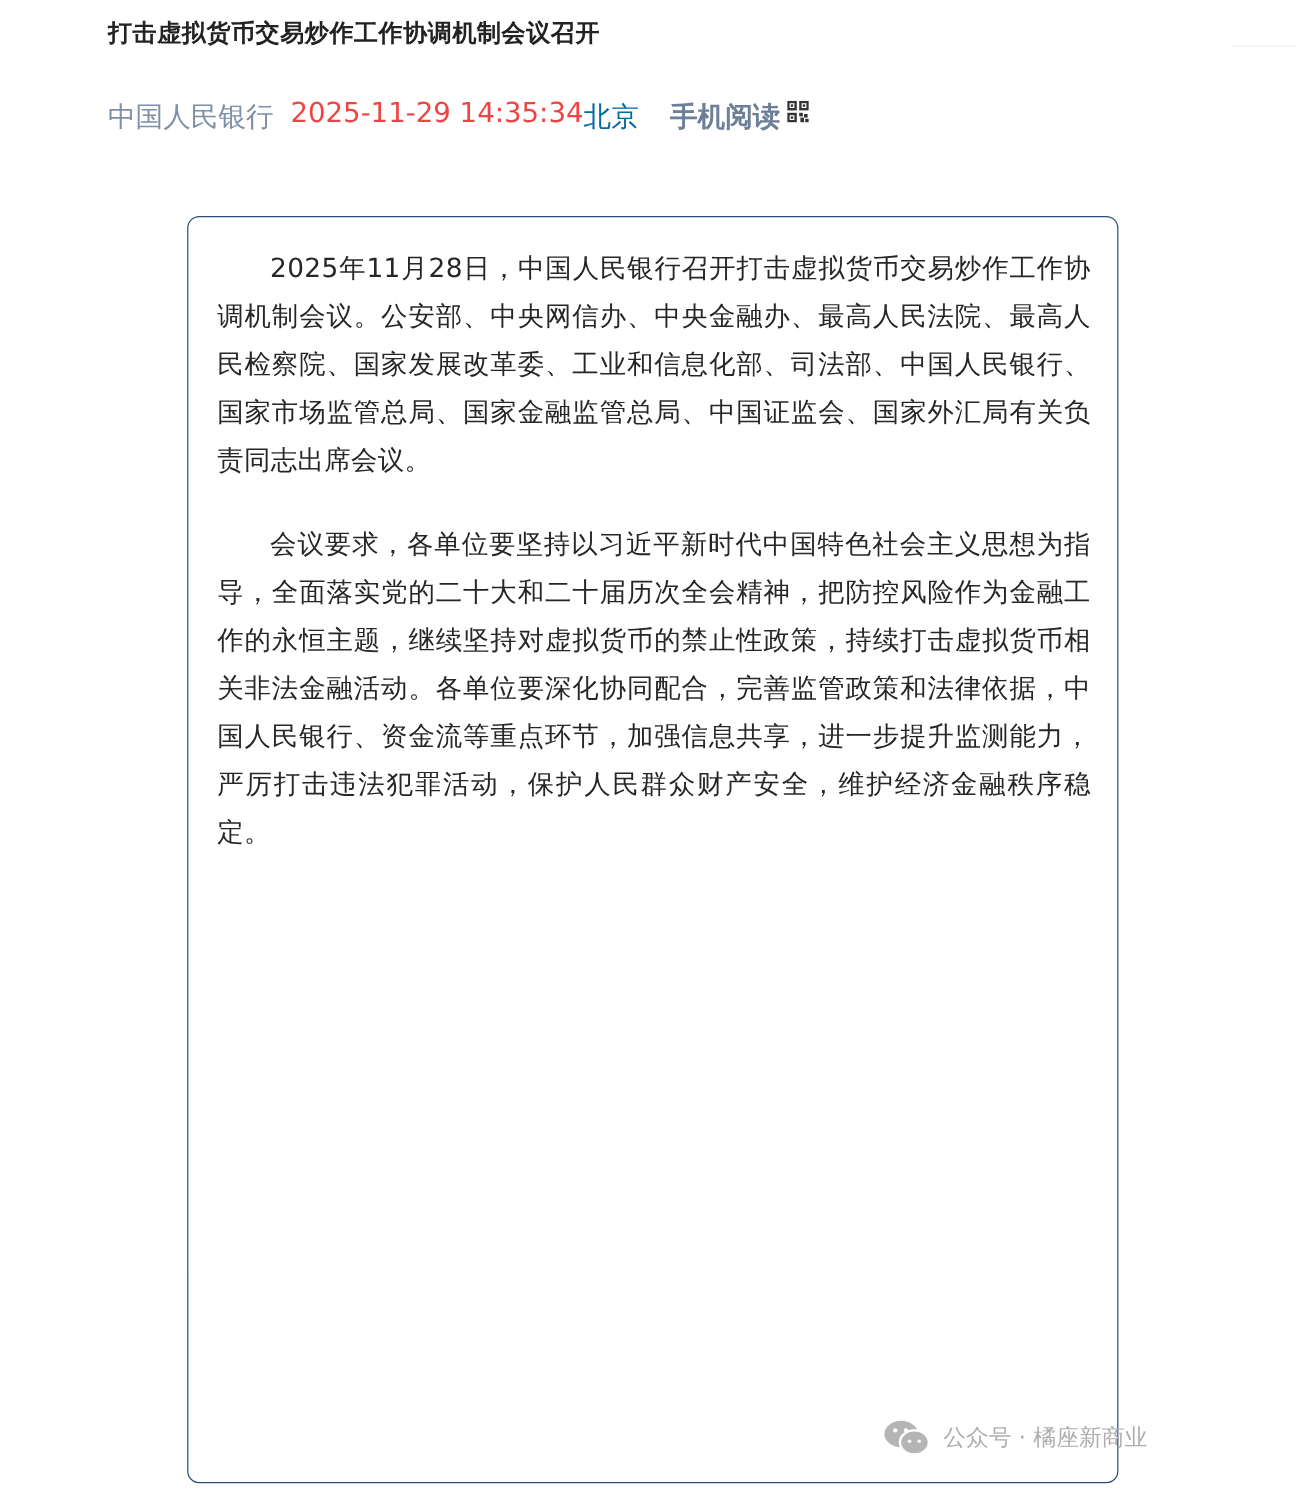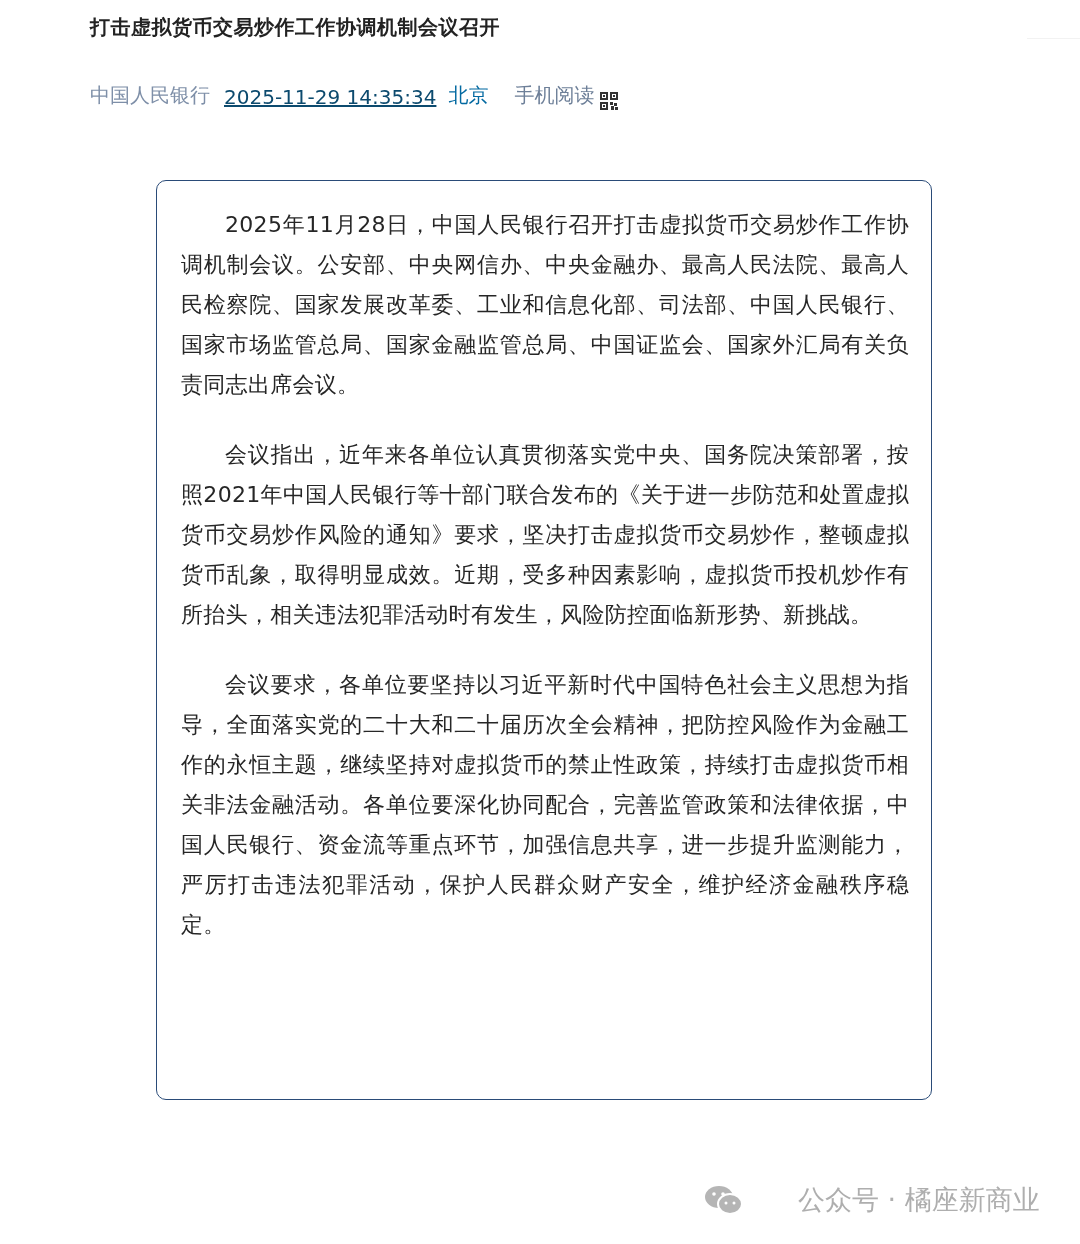"中国人民银行" .meta { align-items: flex-end -> flex-start; font-size: 20px -> 23px }
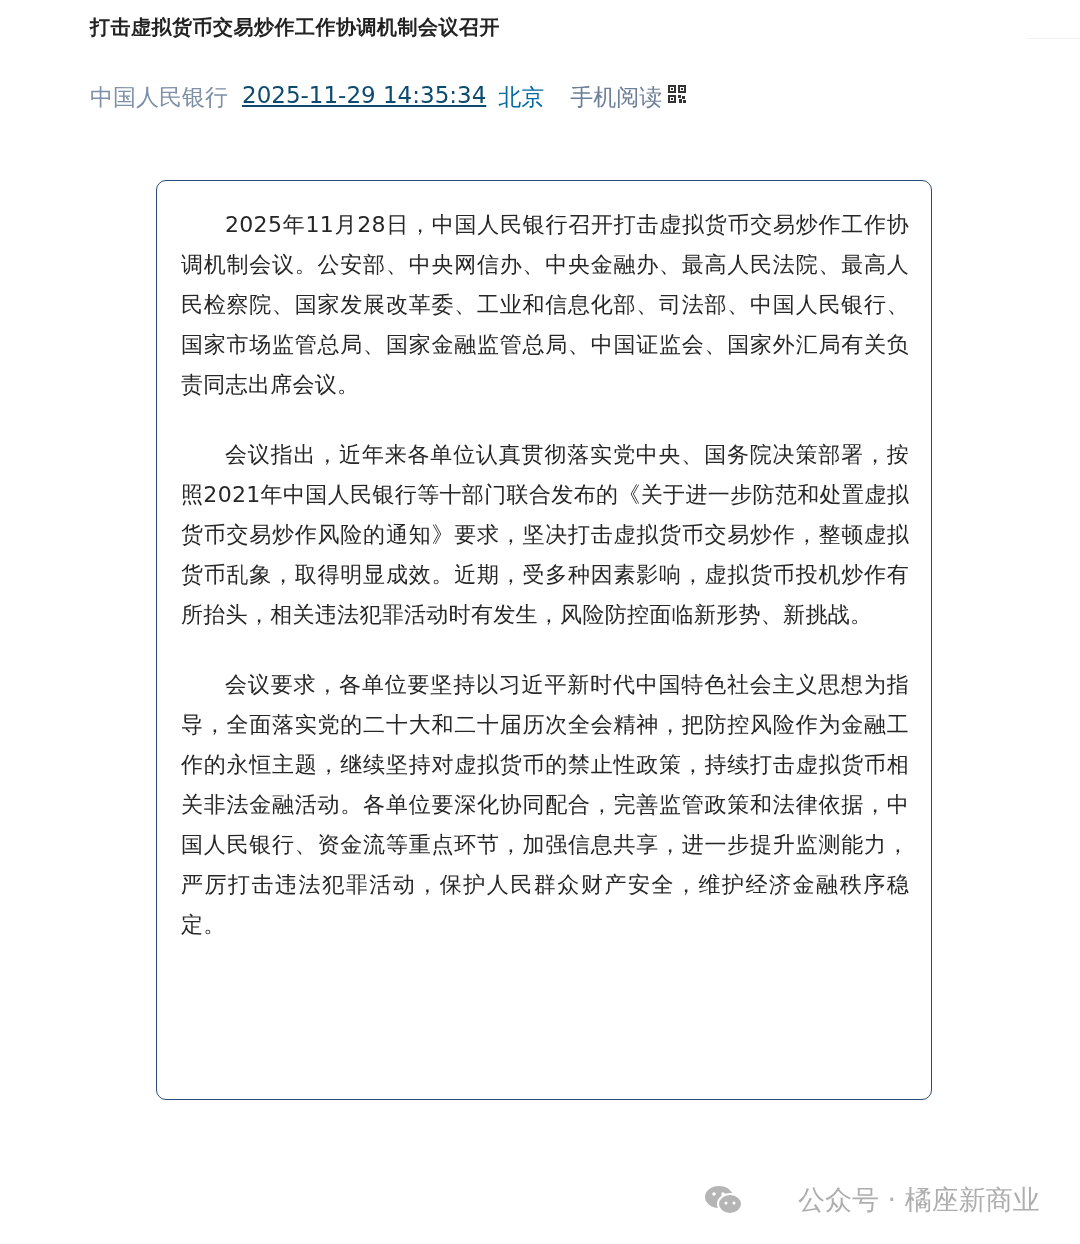"2025-11-29 14:35:34" .meta .time { color: #0c4a6e -> #ef4444; margin-right: 12px -> 0; text-decoration: underline -> none }
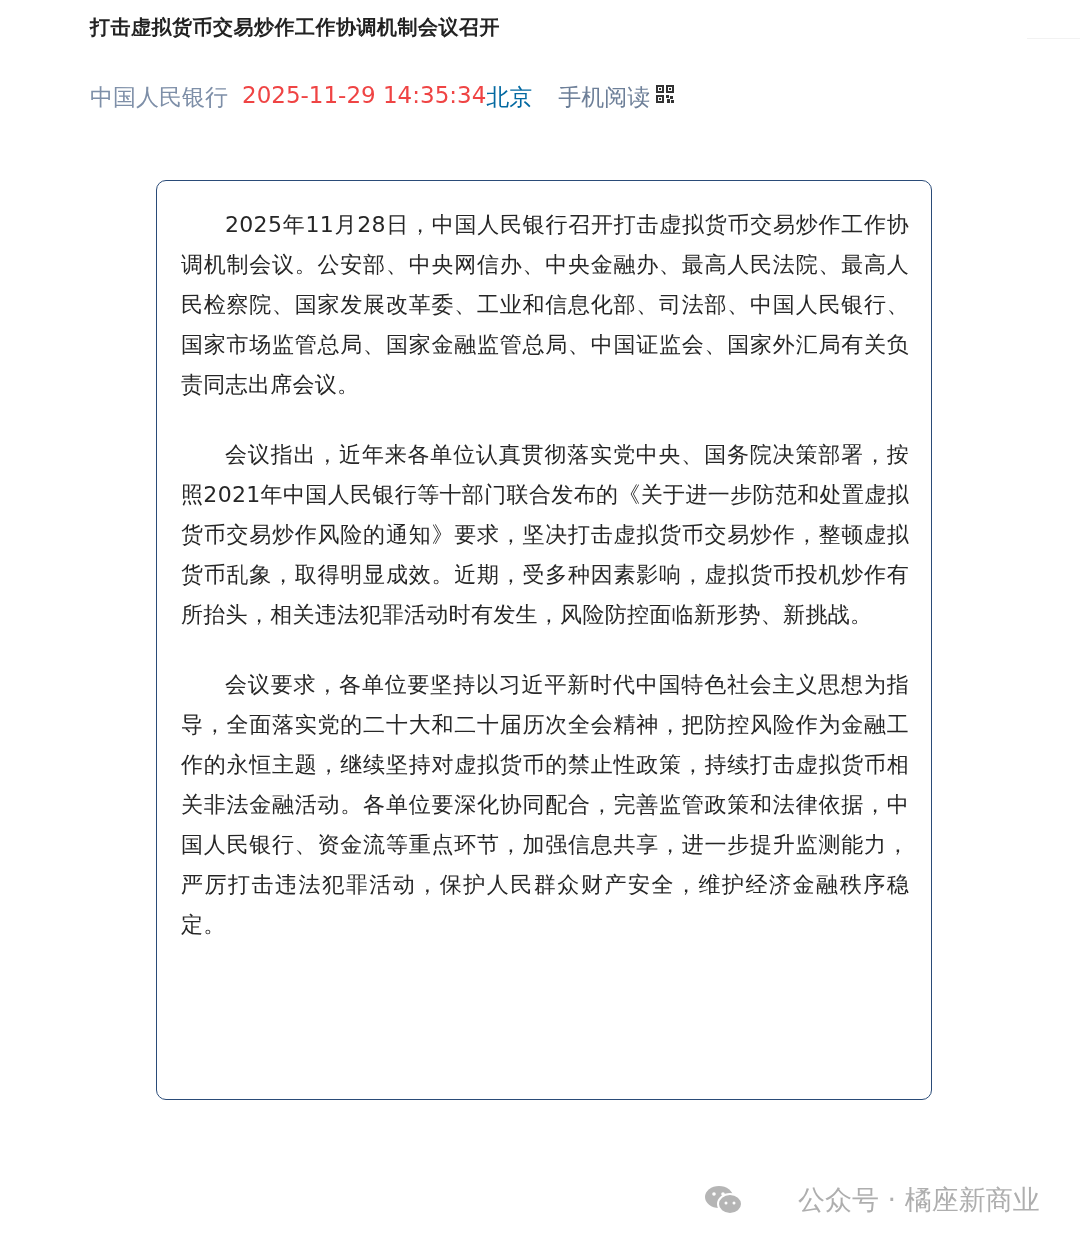"手机阅读" .meta .mobile { font-weight: none -> bold }
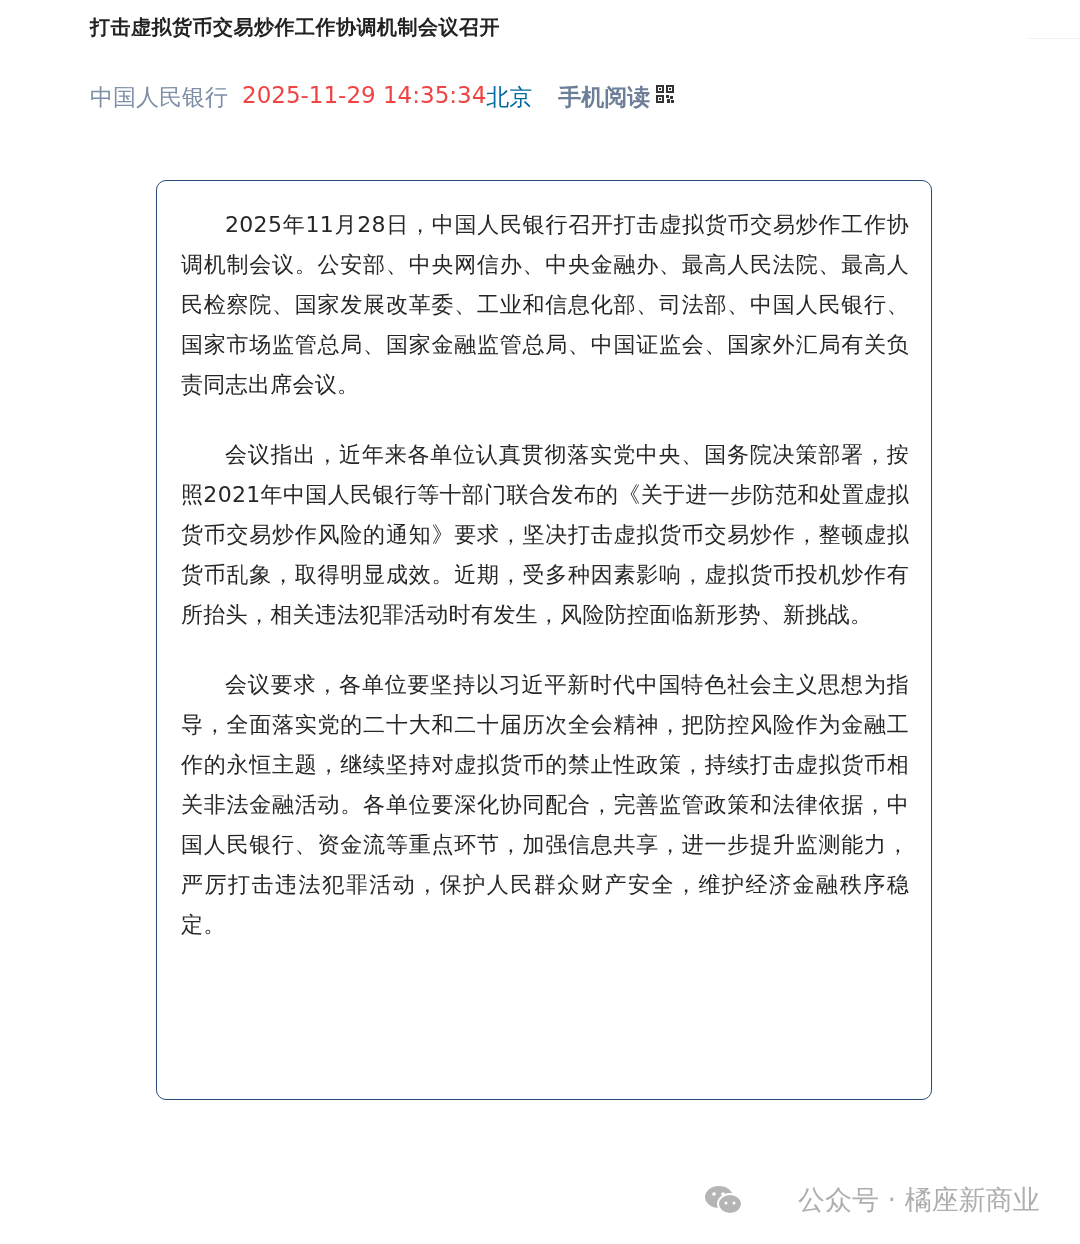"2025年11月28日，中国人民银行召开打击虚拟货币交易炒作工作协调机制会议。公" .box { height: 920px -> 1056px }
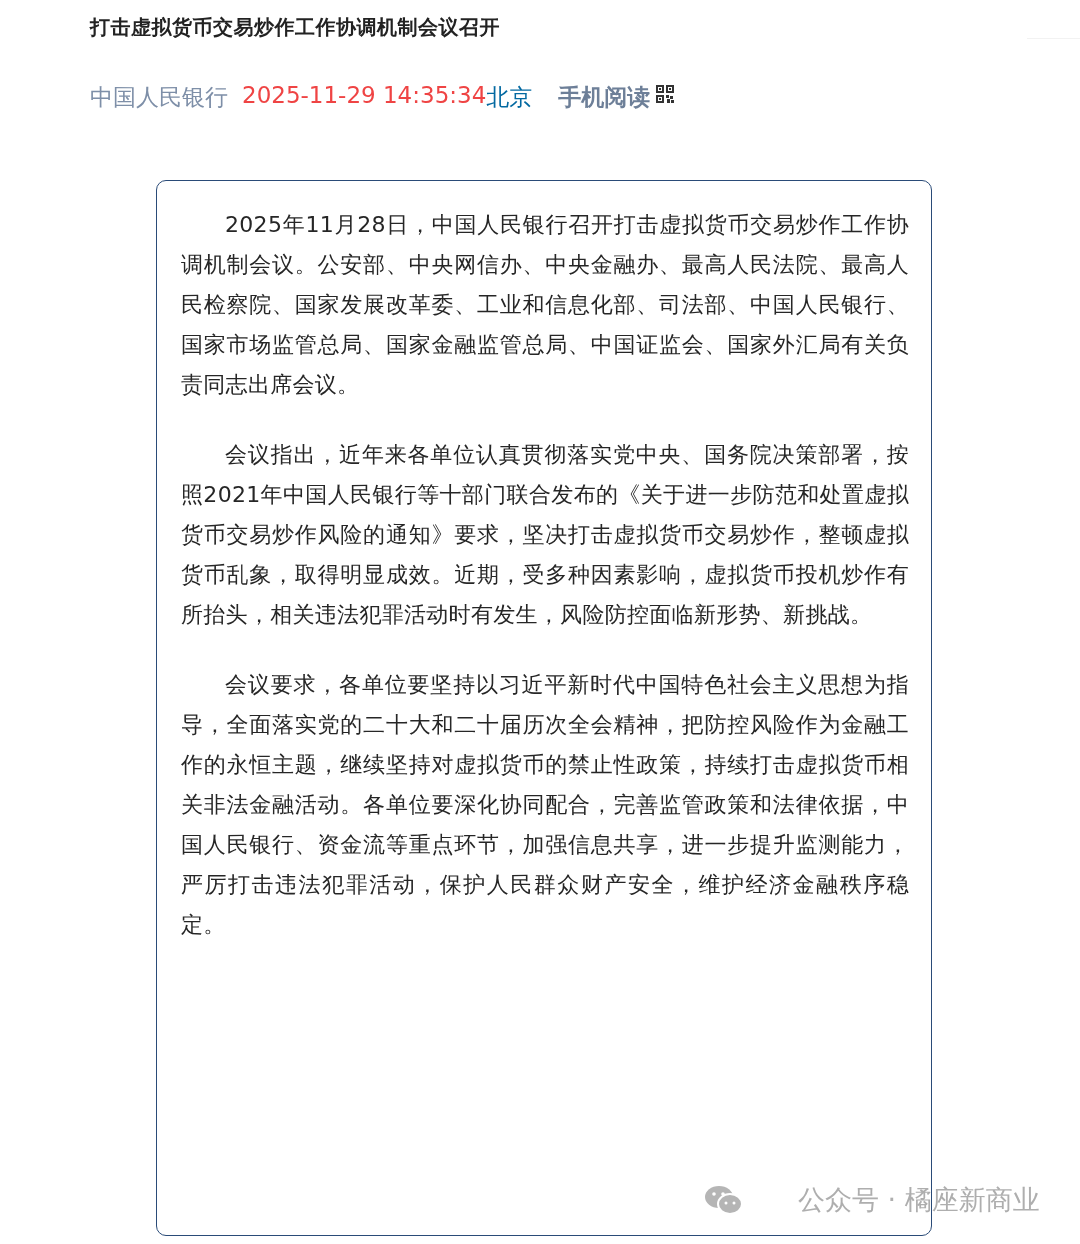"会议指出，近年来各单位认真贯彻落实党中央、国务院决策部署，按照2021年中国人民" p.para { html: <p>会议指出，近年来各单位认真贯彻落实党中央、国务院决策部署，按照2021年中国人民银行等十部门联合发布的《关于进一步防范和处置虚拟货币交易炒作风险的通知》要求，坚决打击虚拟货币交易炒作，整顿虚拟货币乱象，取得明显成效。近期，受多种因素影响，虚拟货币投机炒作有所抬头，相关违法犯罪活动时有发生，风险防控面临新形势、新挑战。</p> -> none }
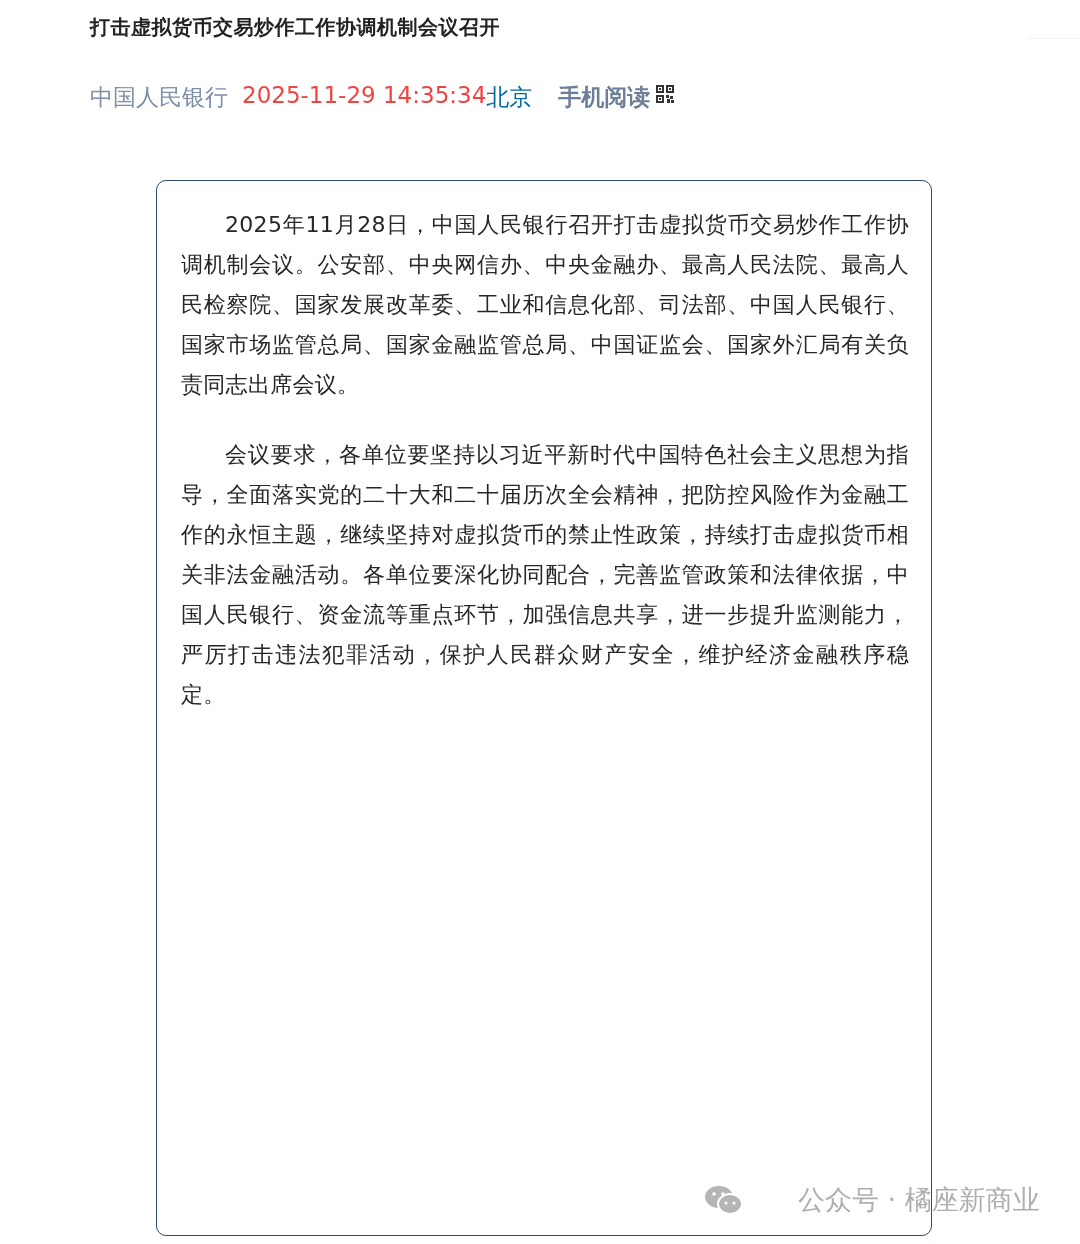"公众号 · 橘座新商业" .watermark { font-size: 27px -> 19px; gap: 44px -> none; left: 704px -> 736px }
